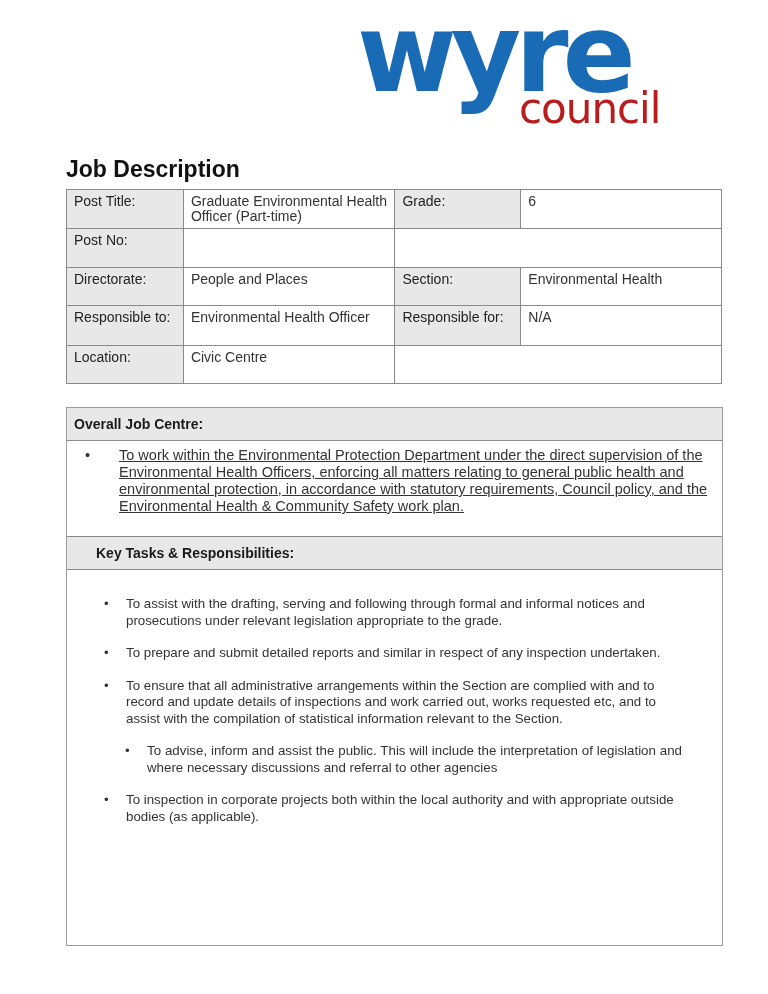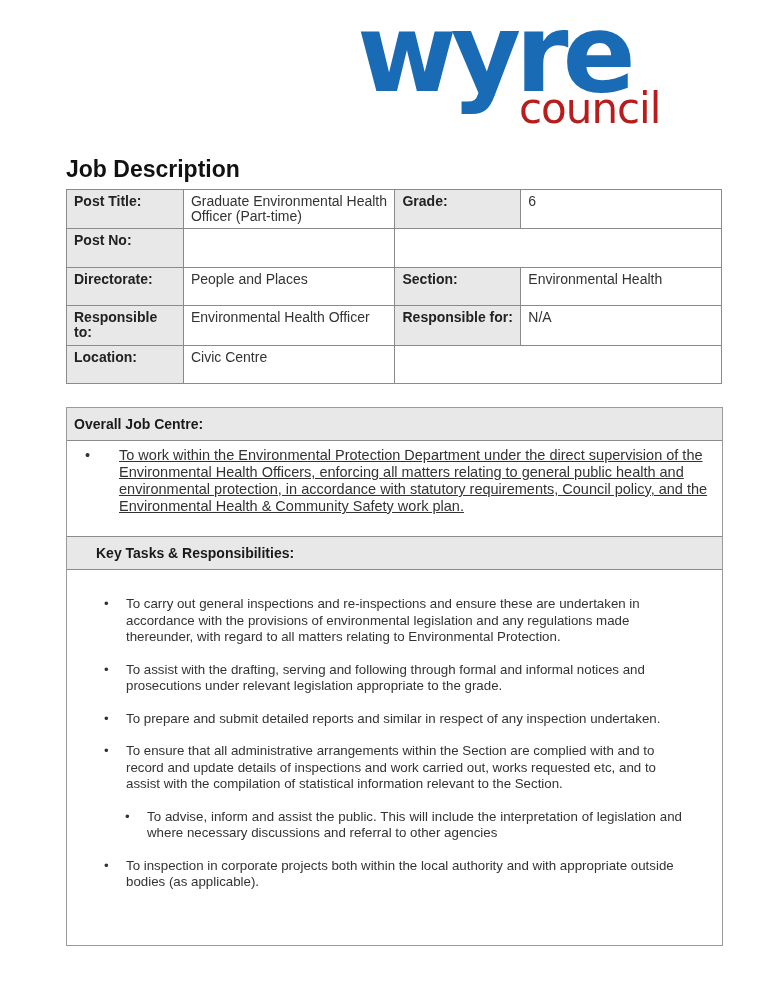"Post Title:" table.info td.lbl { font-weight: bold -> normal }
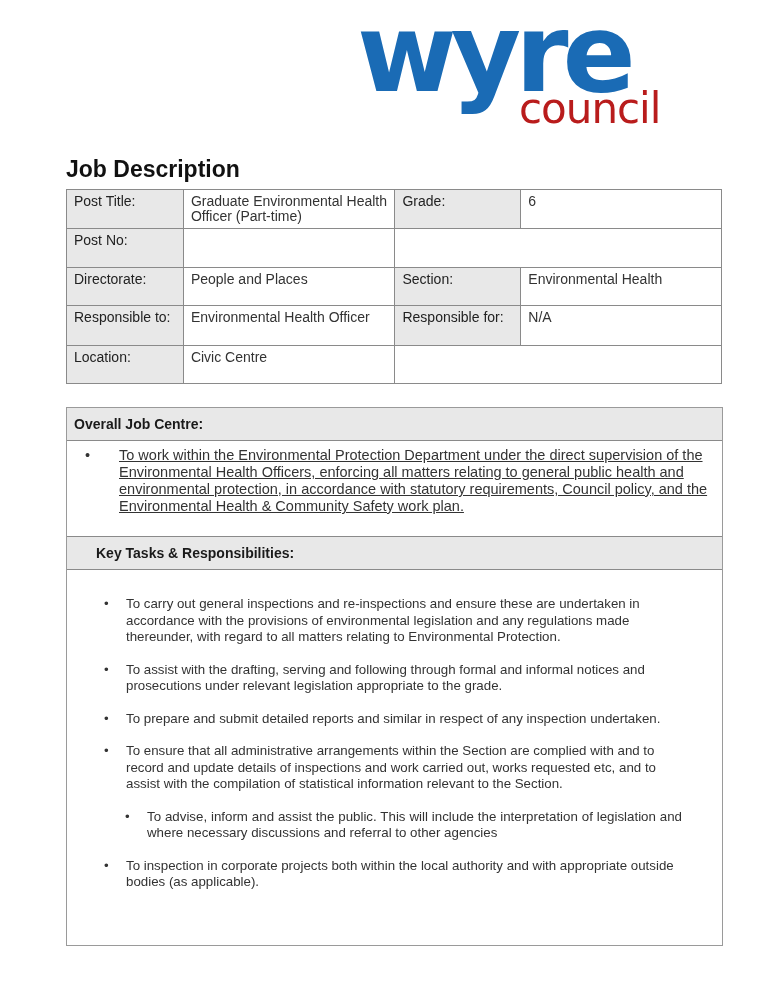"To carry out general inspections" li { html: <li>To carry out general inspections and re-inspections and ensure these are undertaken in accordance with the provisions of environmental legislation and any regulations made thereunder, with regard to all matters relating to Environmental Protection.</li> -> none }
